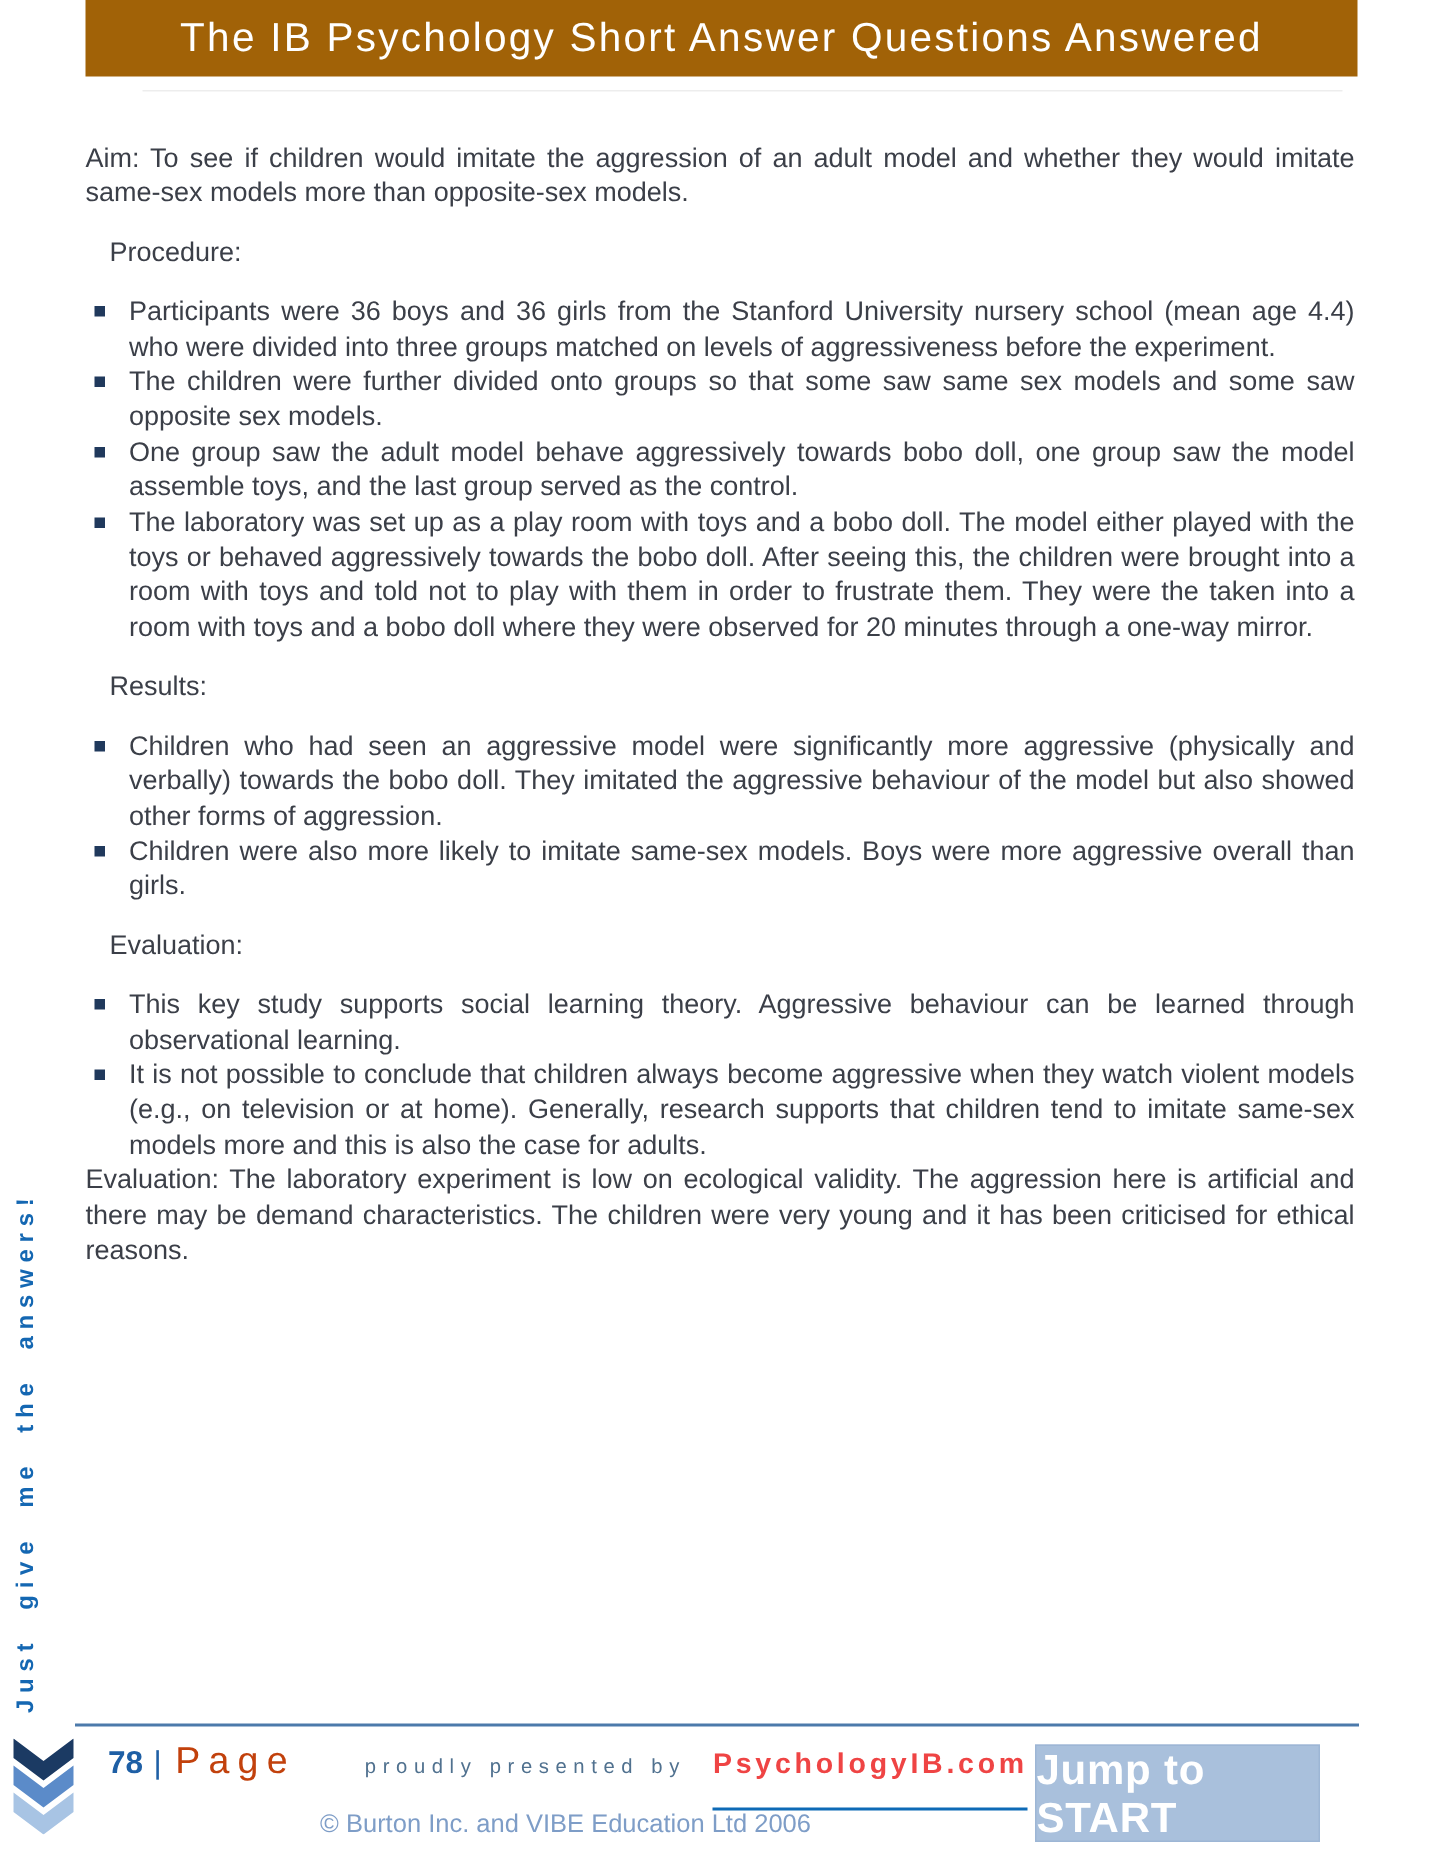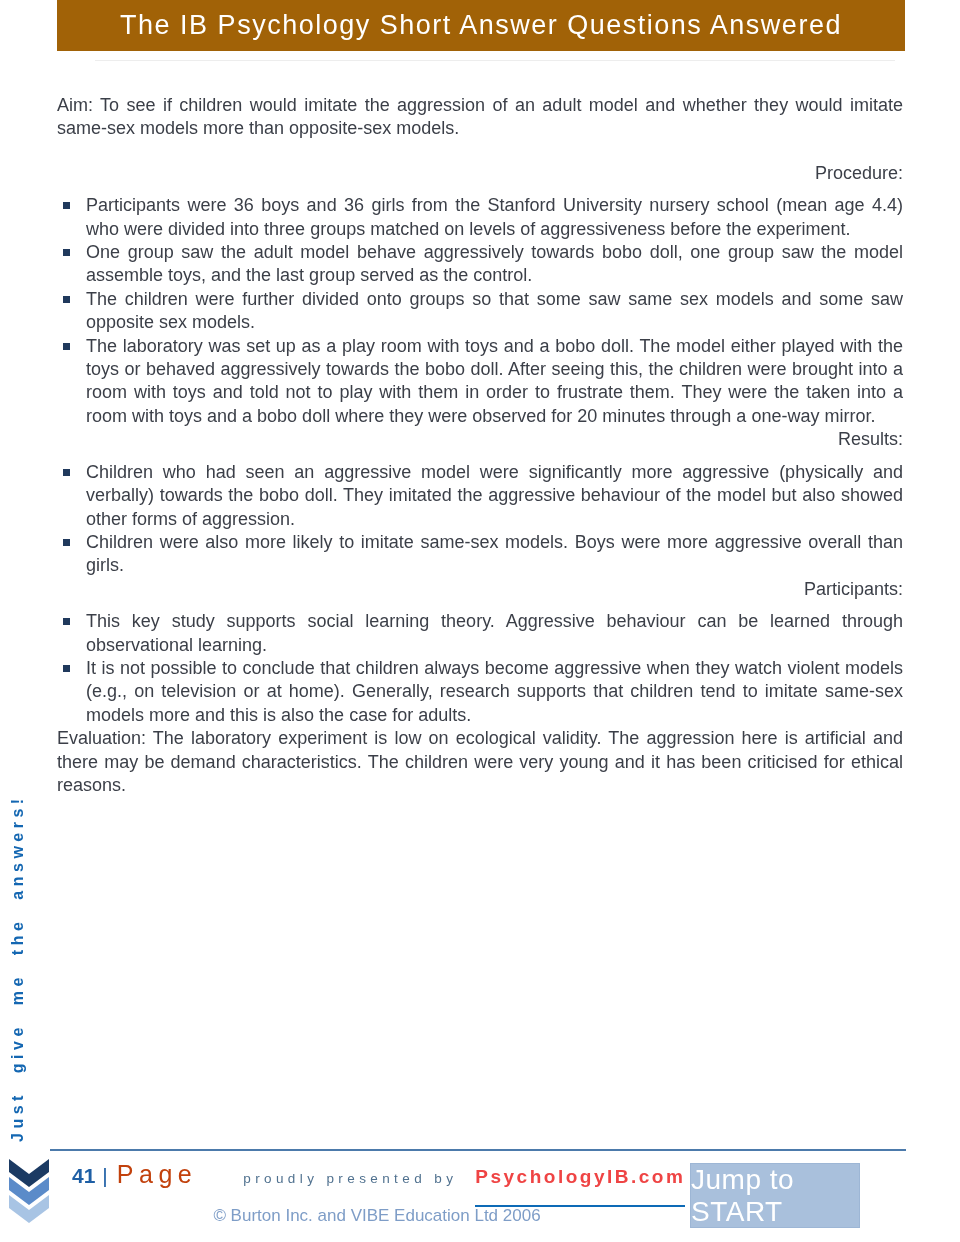"Aim: To see if children" .content p.spaced-after { margin-bottom: 21px -> 9px }
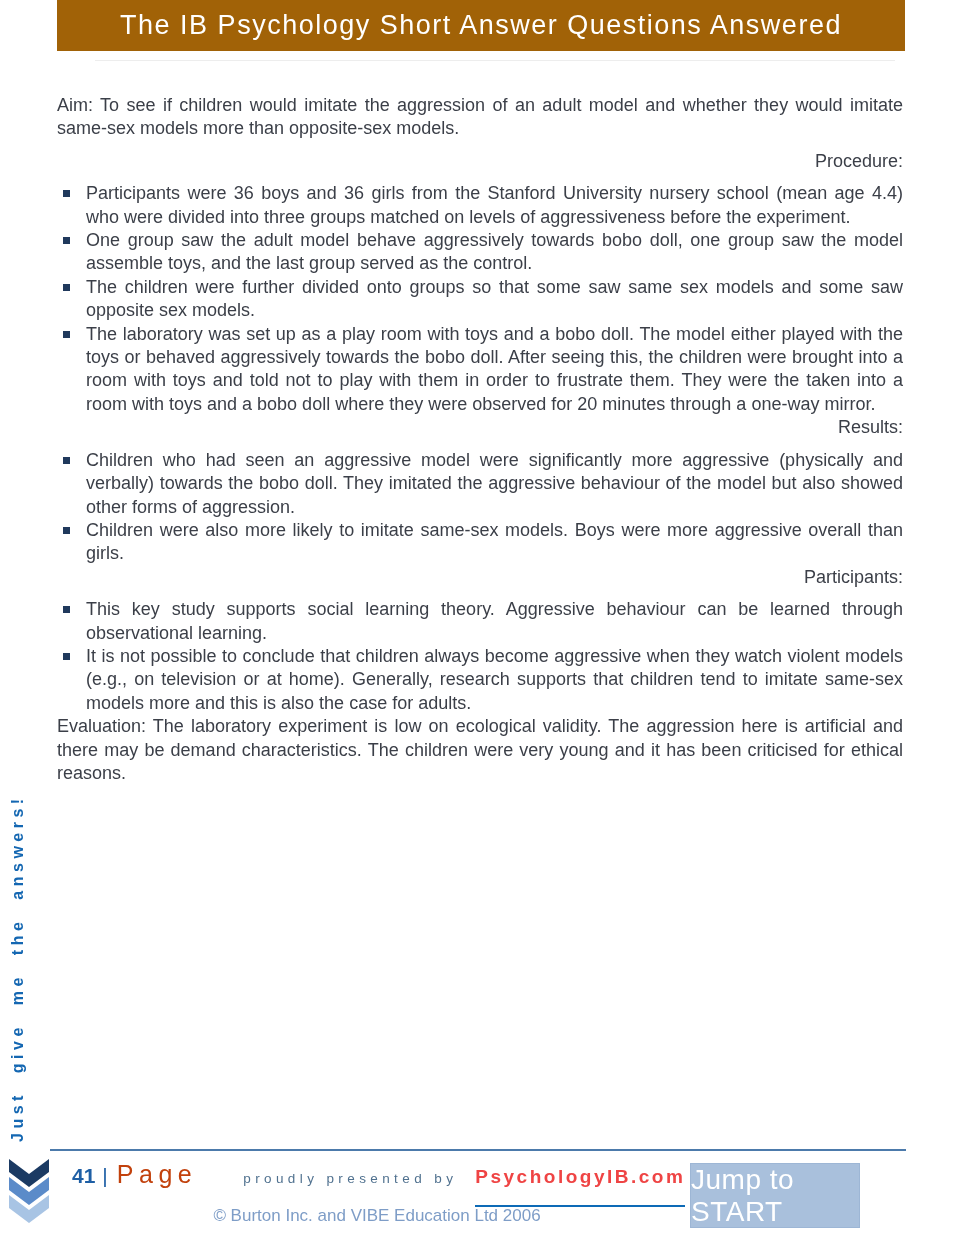"Procedure:" .content .section-label { margin: 0 -> 16px; text-align: right -> left }
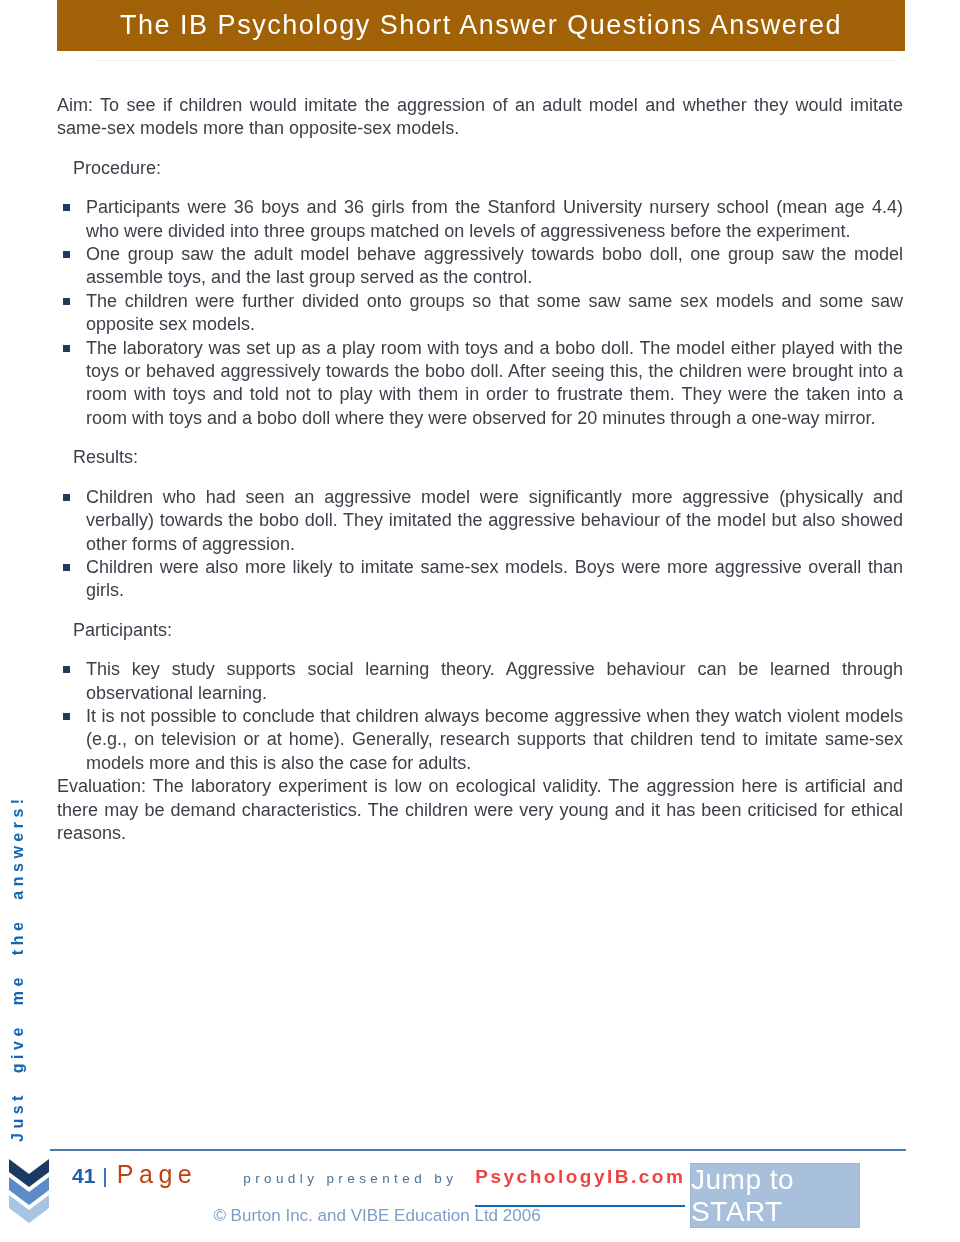"One group saw the adult" li { order: before "The children were further divided" -> after "The children were further divided" }
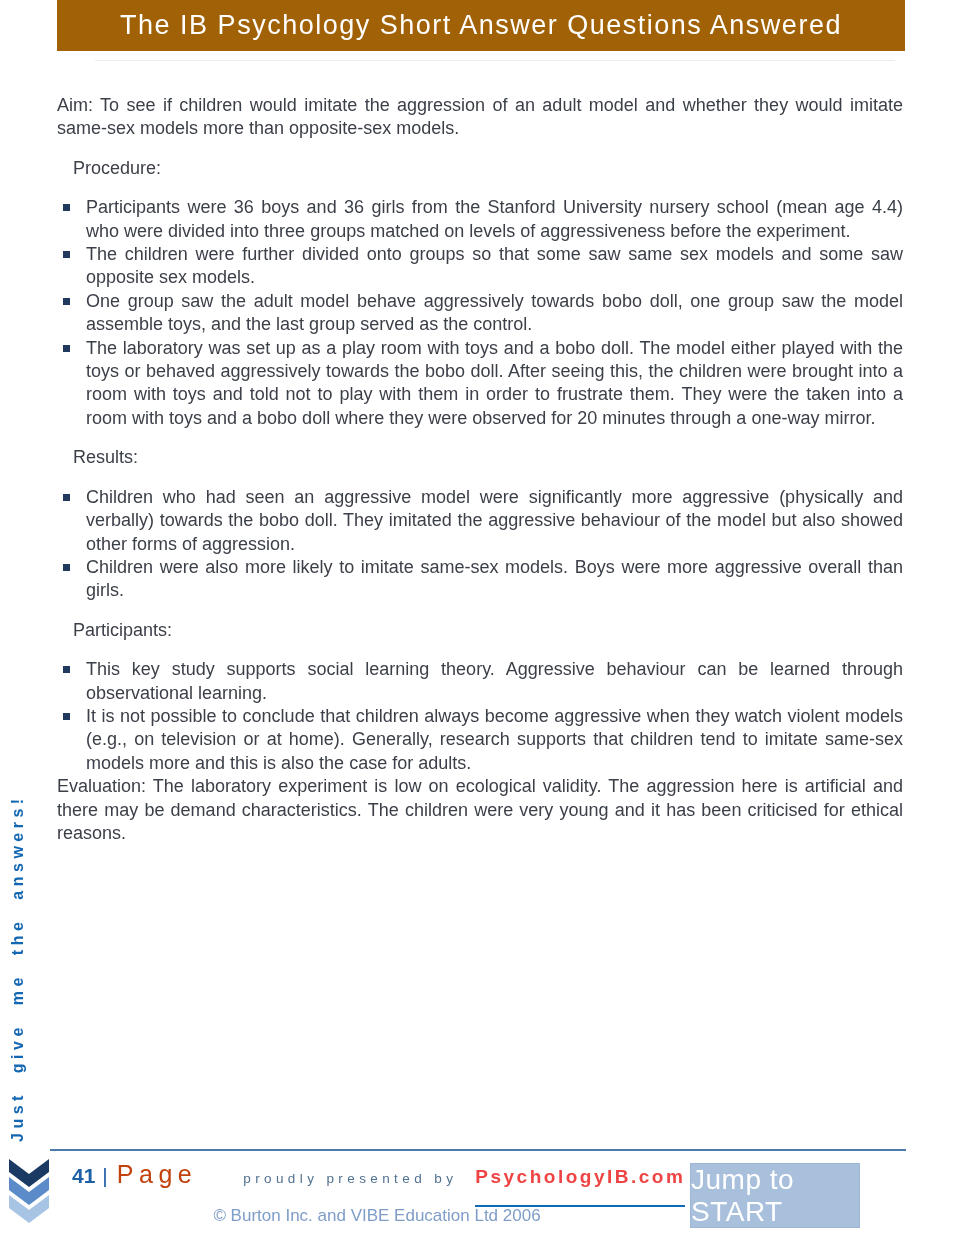"Participants:" p.section-label { text: Participants -> Evaluation }
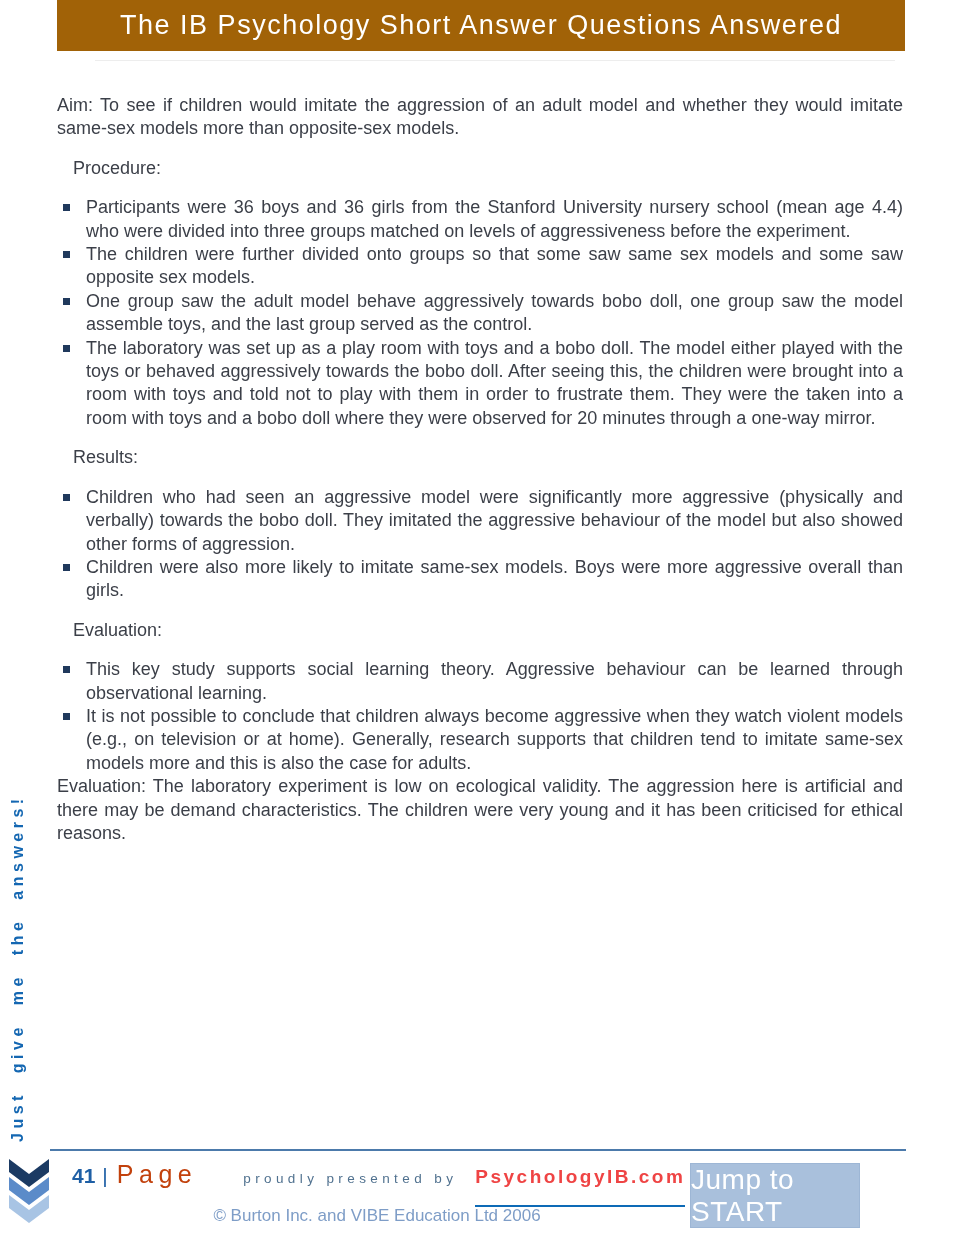"41" span.page-num { text: 41 -> 78 }
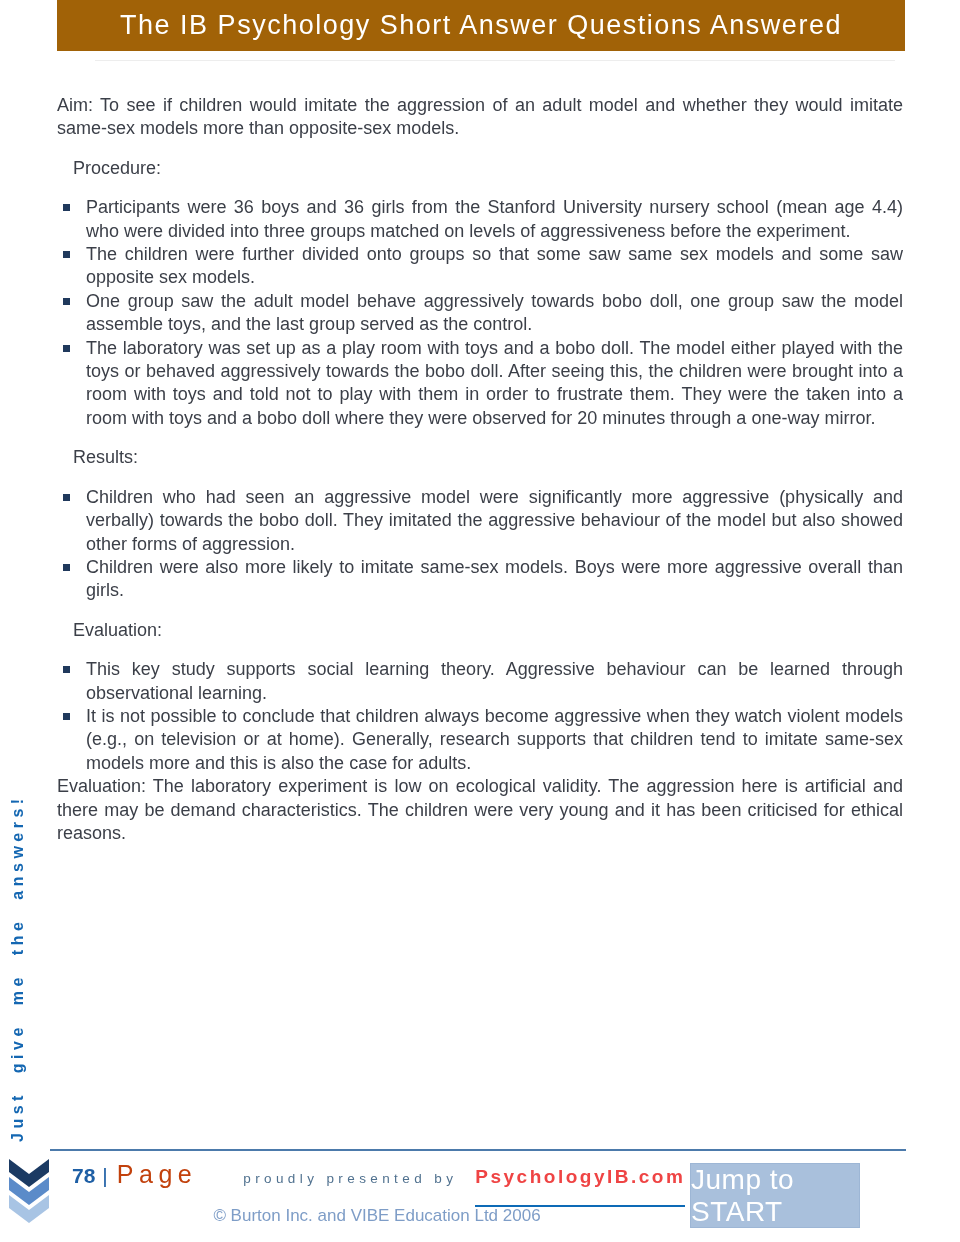"Jump to START" .jump-button { font-weight: normal -> bold; width: 170px -> 190px }
